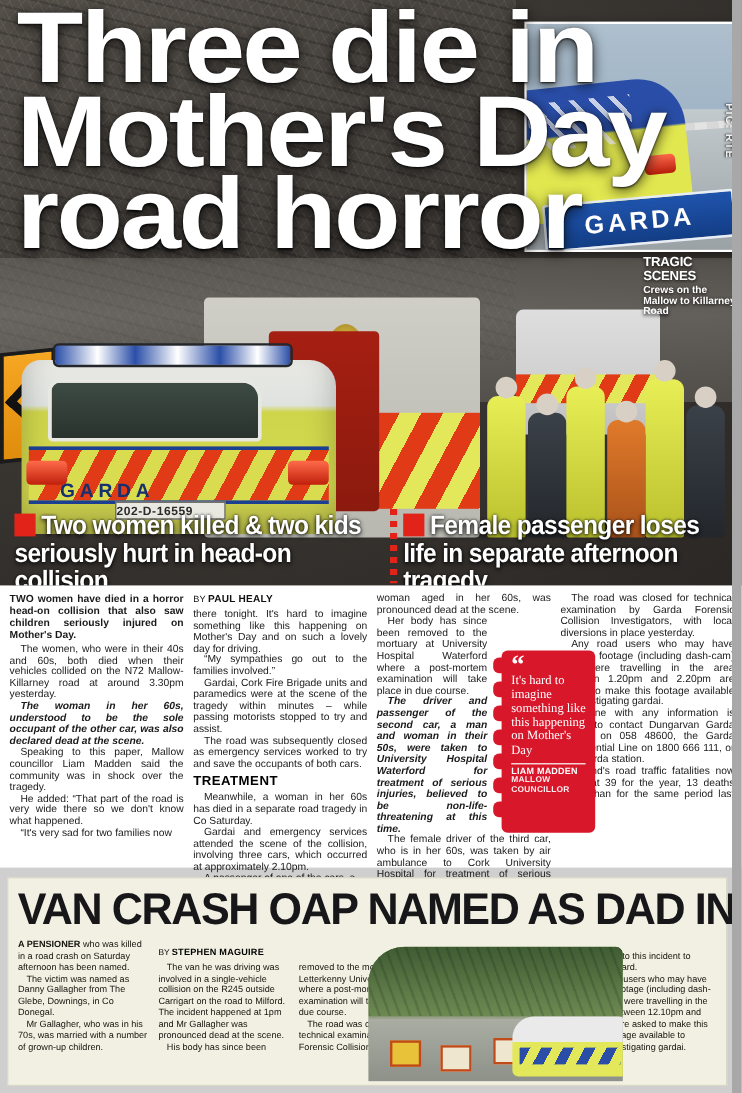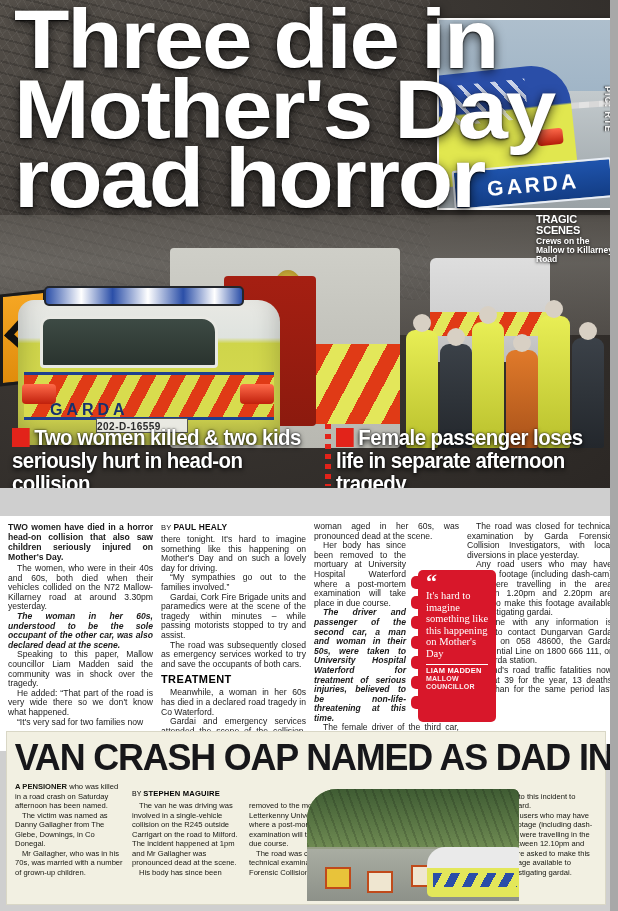"TWO women have died in" .bodyarea { top: 516px -> 488px }
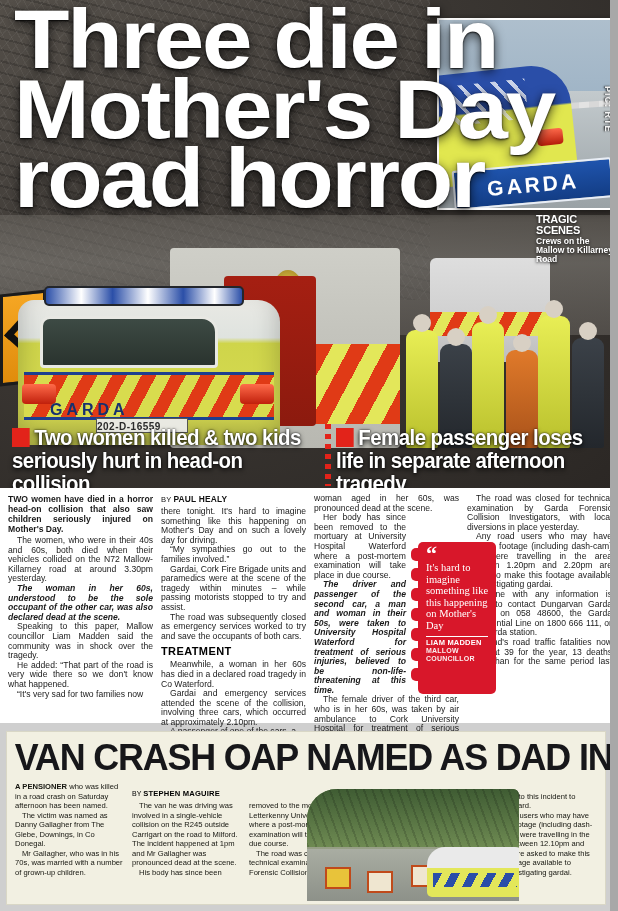"Meanwhile, a woman in her" p { text: declared road tragedy in Co Waterford -> separate road tragedy in Co Saturday }
